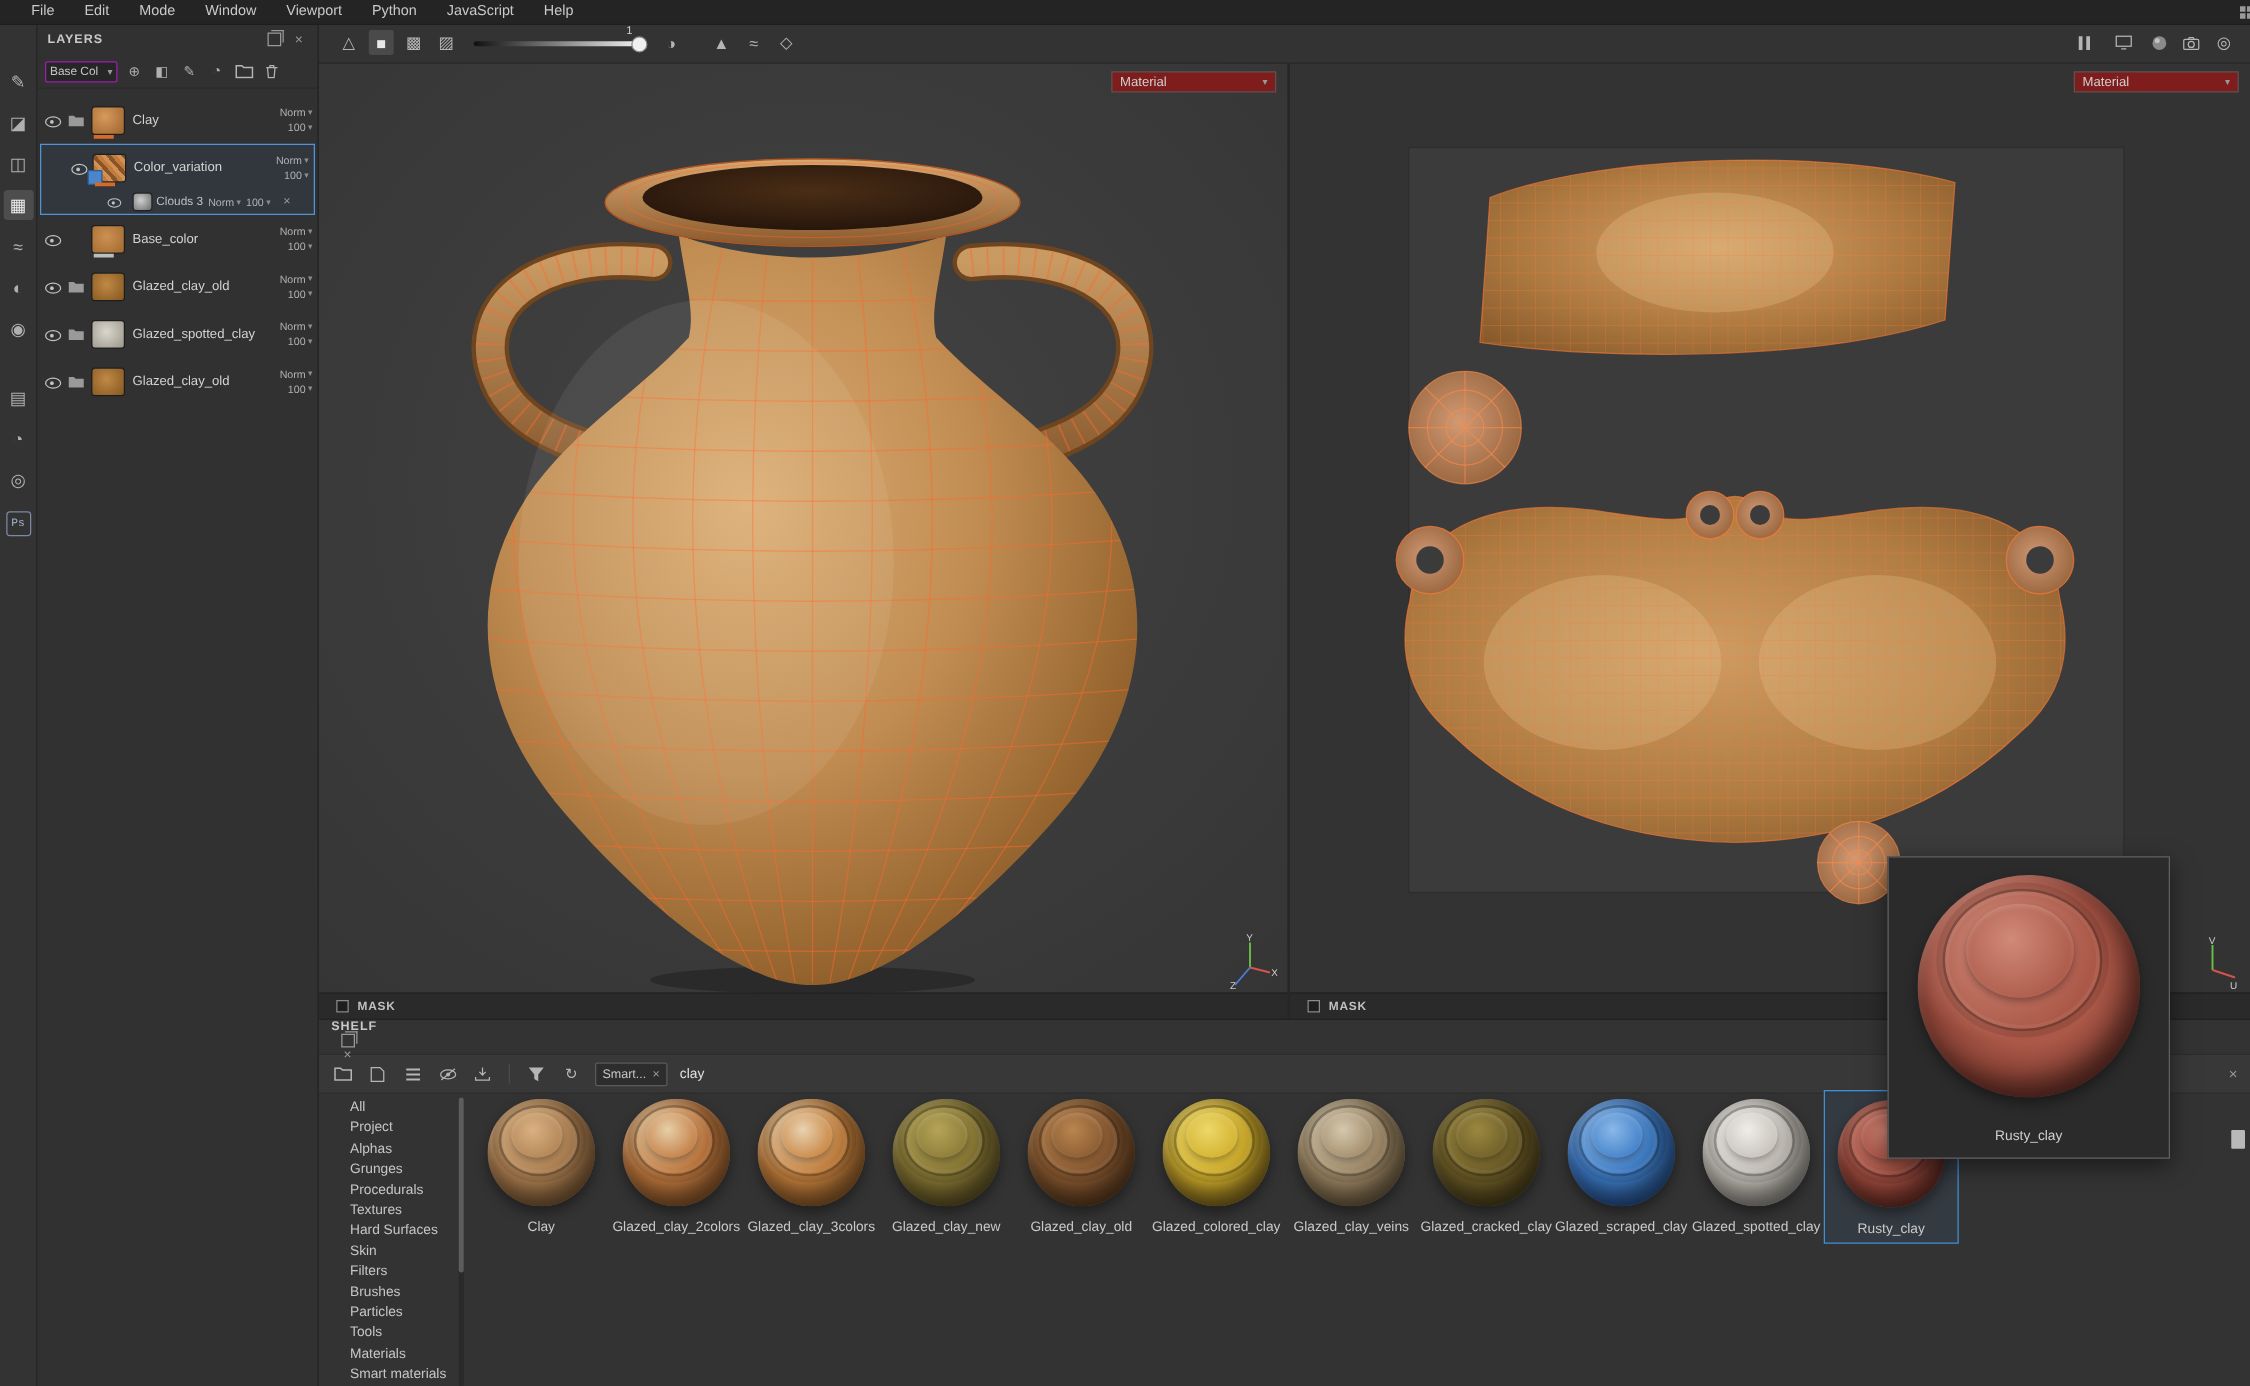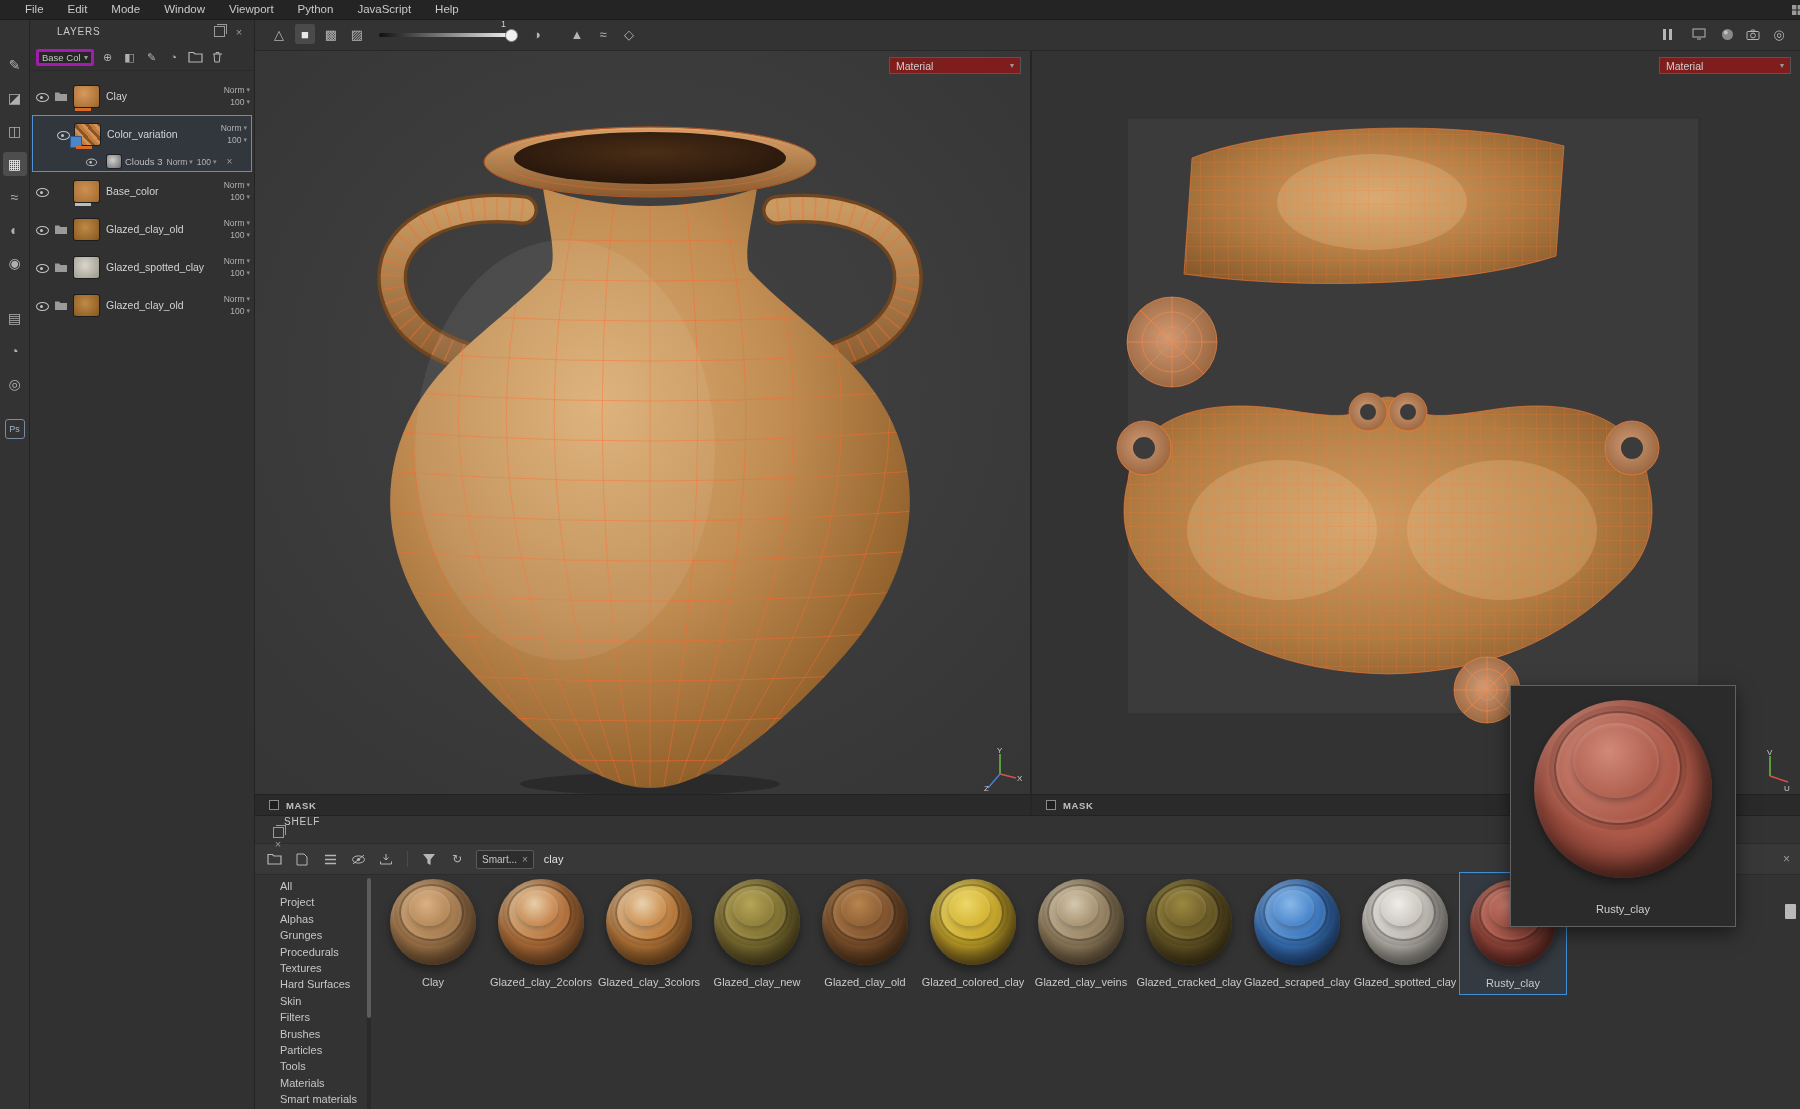"LAYERS" .panel-title { font-weight: normal -> bold; margin-left: 19px -> none }
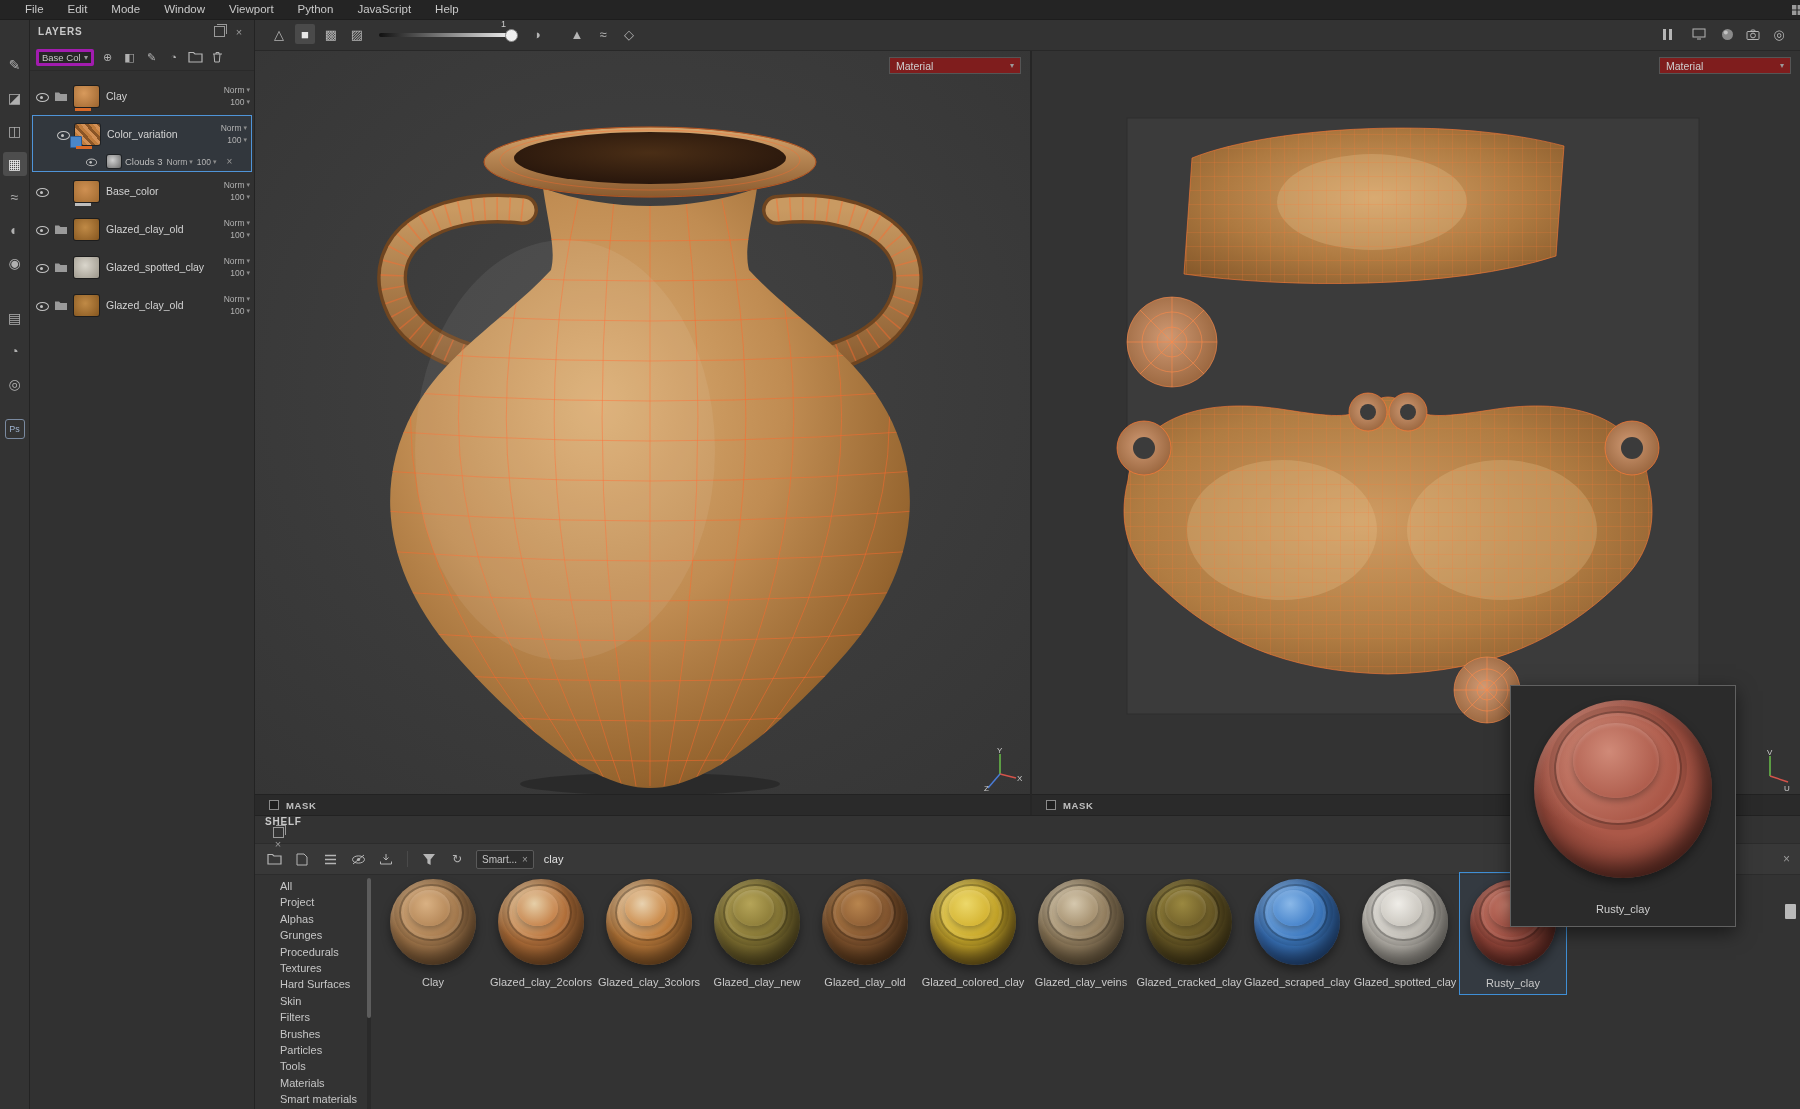"Base Col" .channel-dd { border: 3px solid #a21caf -> 1px solid #a21caf }
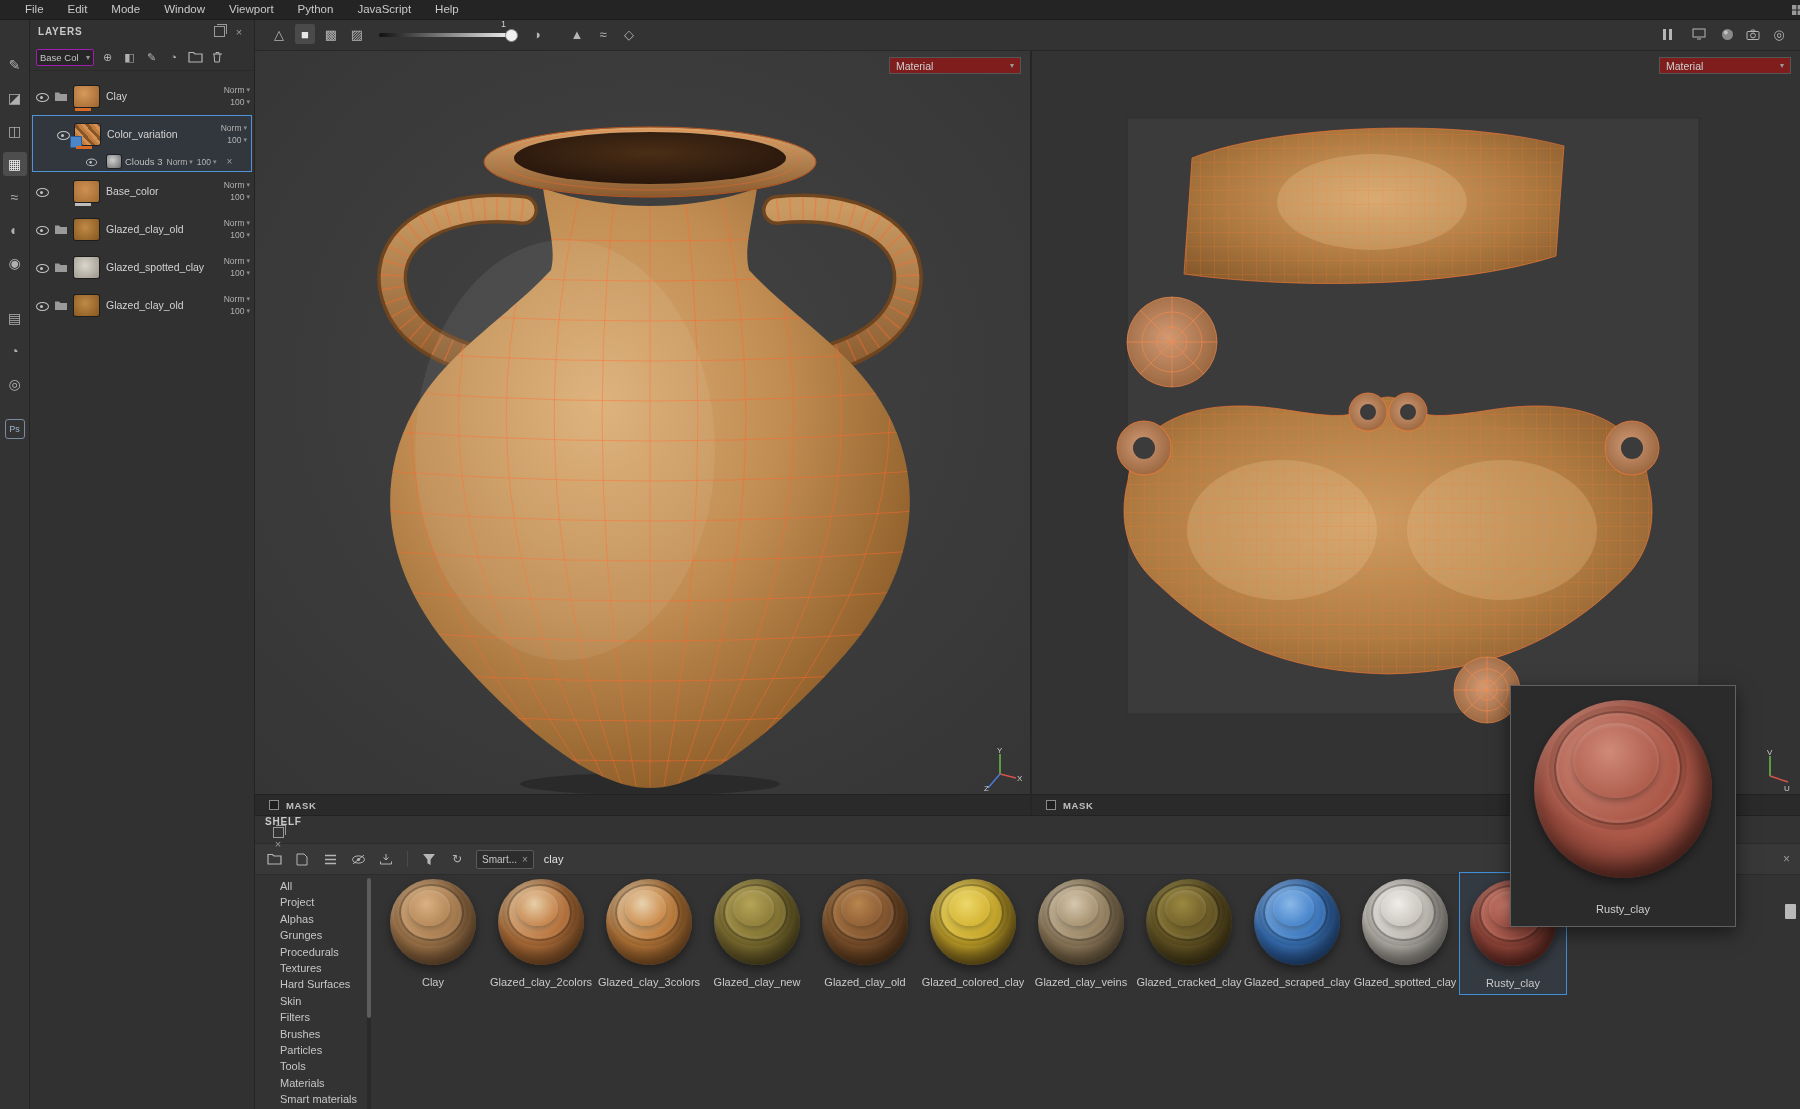"Ps" .ps-badge { font-family: none -> Liberation Mono, monospace; margin-top: 14px -> 4px }
